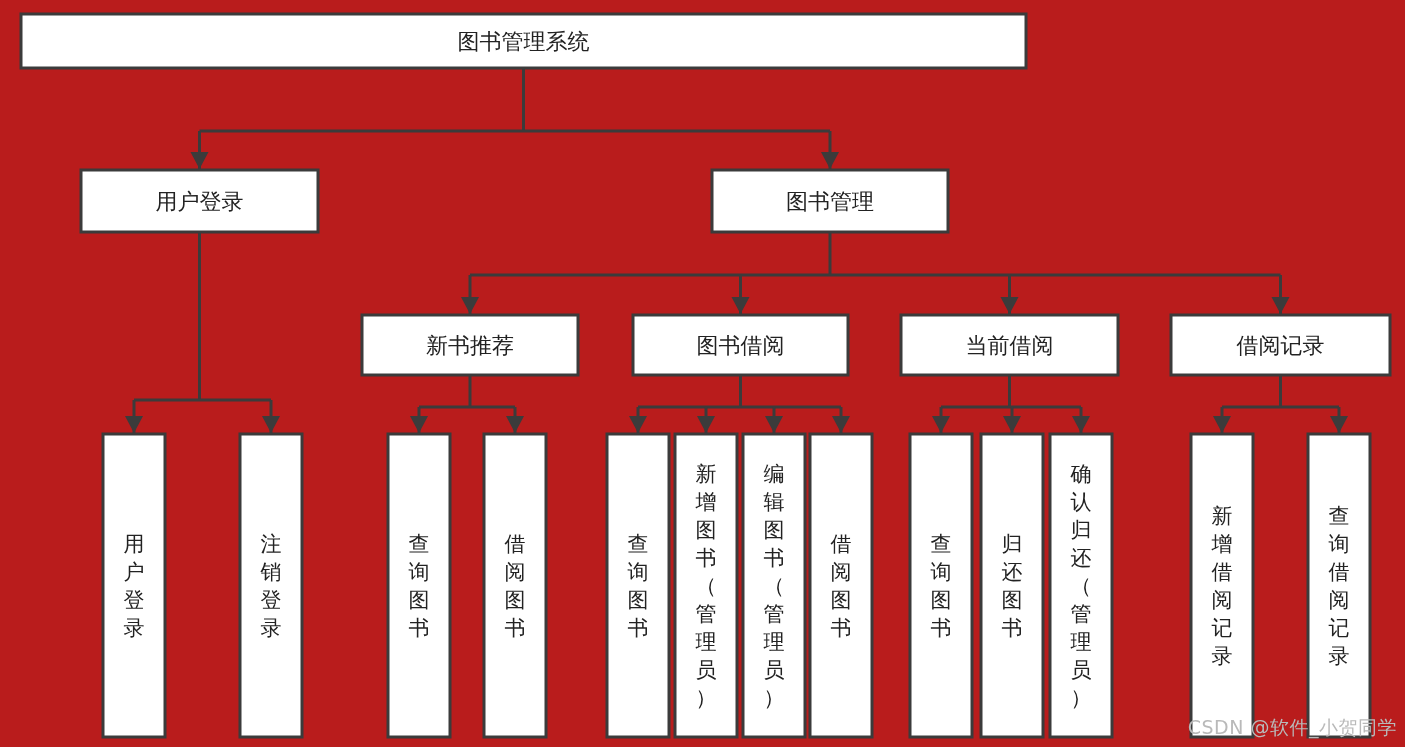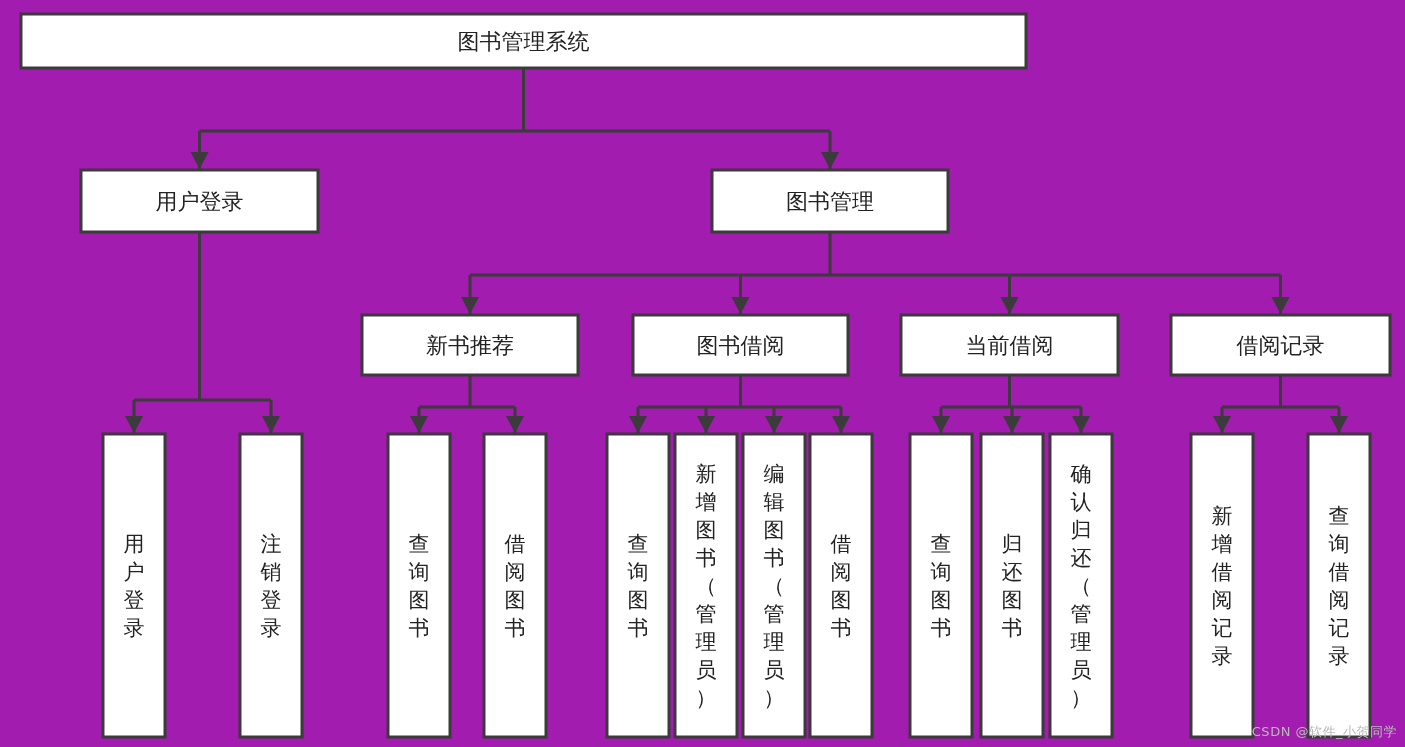"图书管理系统" #diagram-root { background: #a21caf -> #b91c1c }
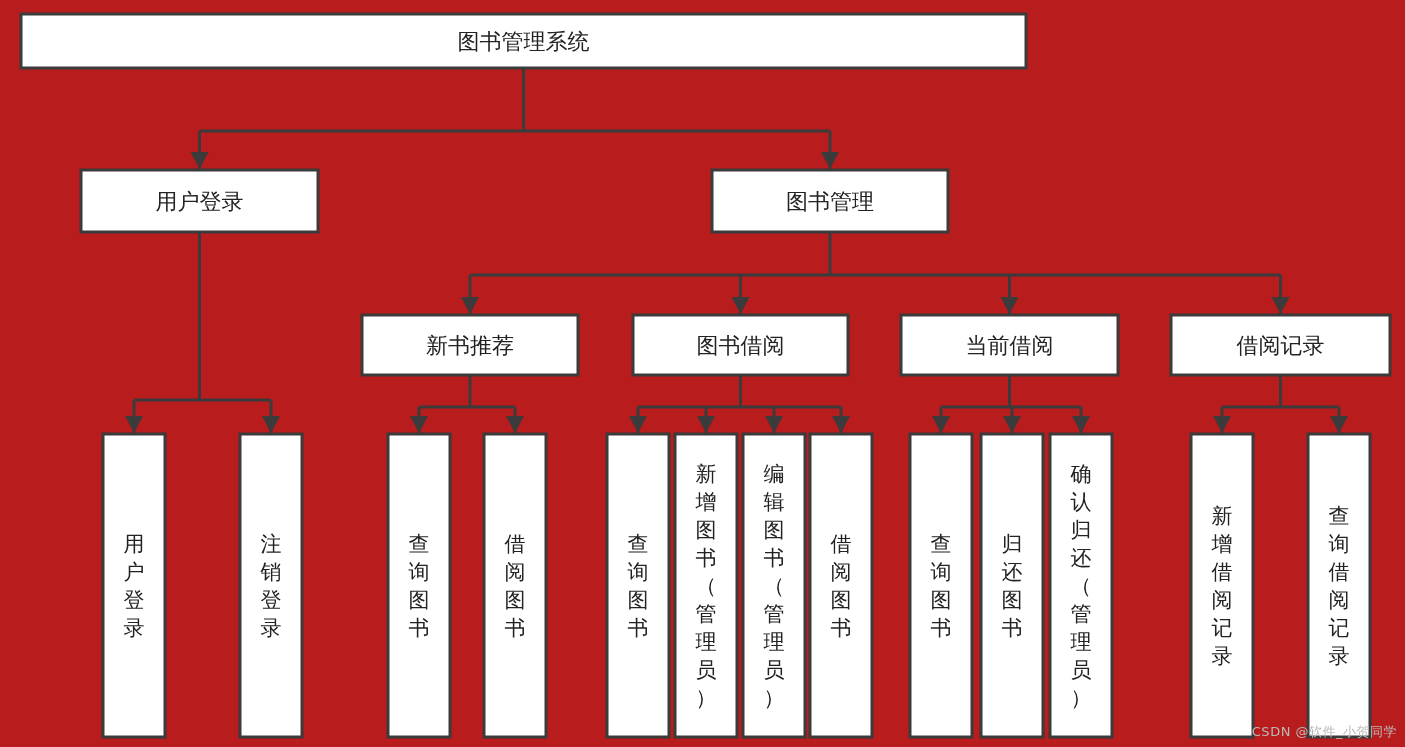"CSDN @软件_小贺同学" .watermark-text { font-size: 13px -> 19px }
